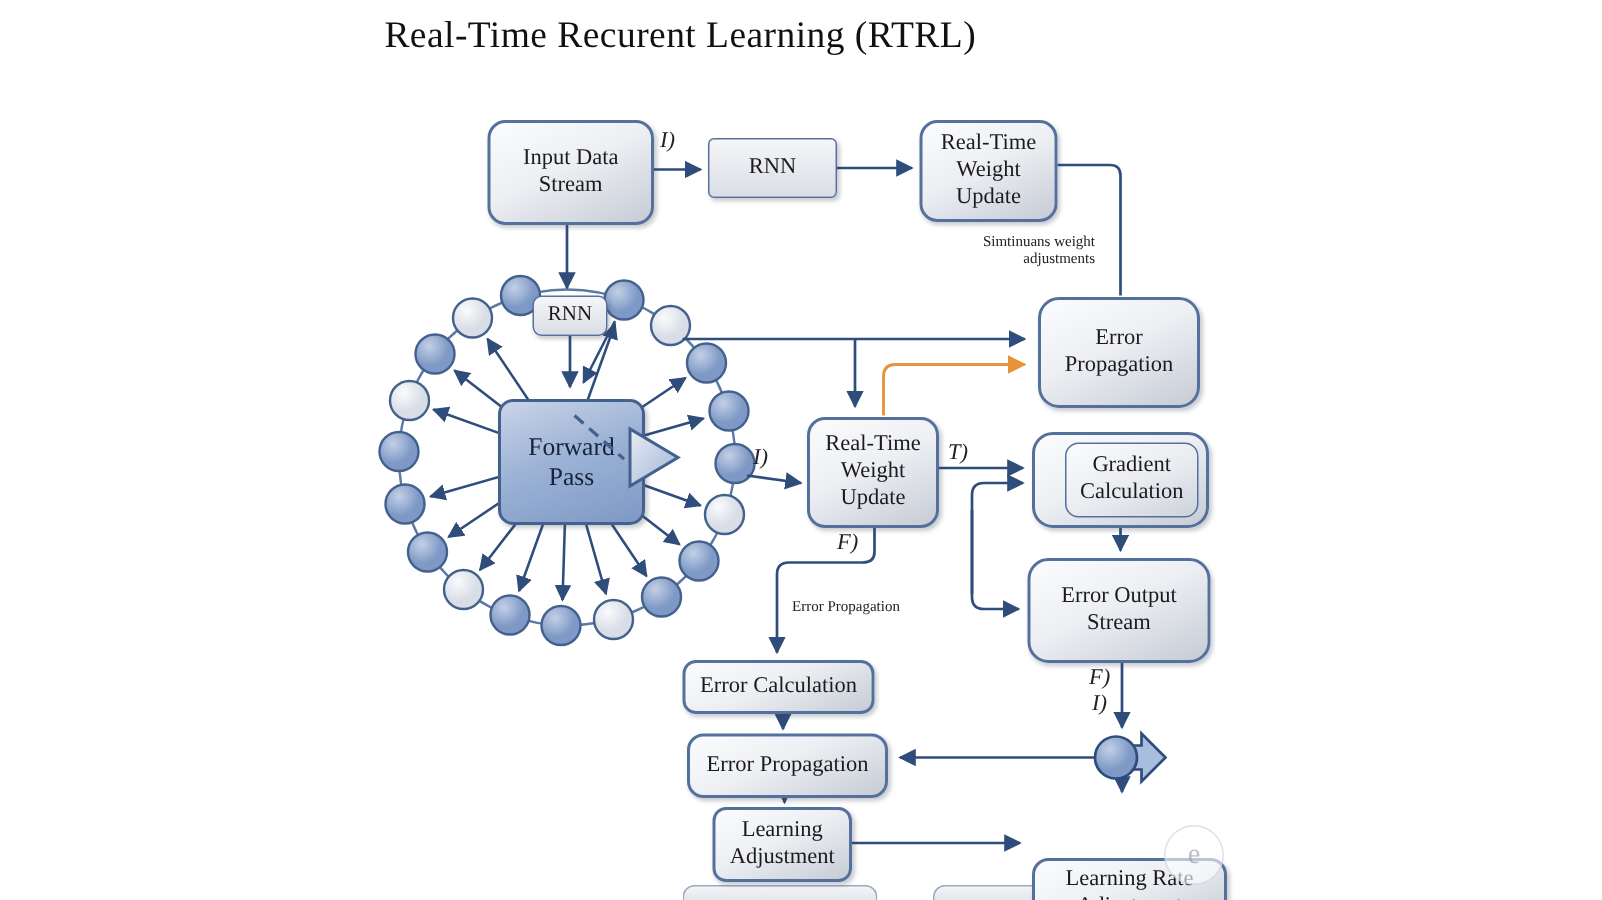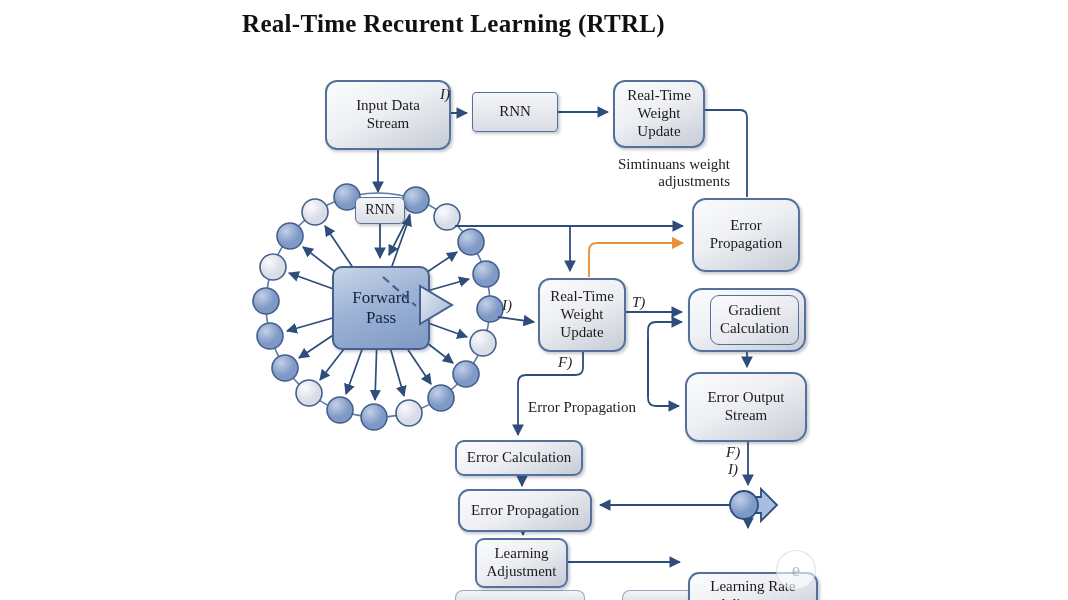"Real-Time Recurent Learning (RTRL)" .title { font-weight: bold -> normal }
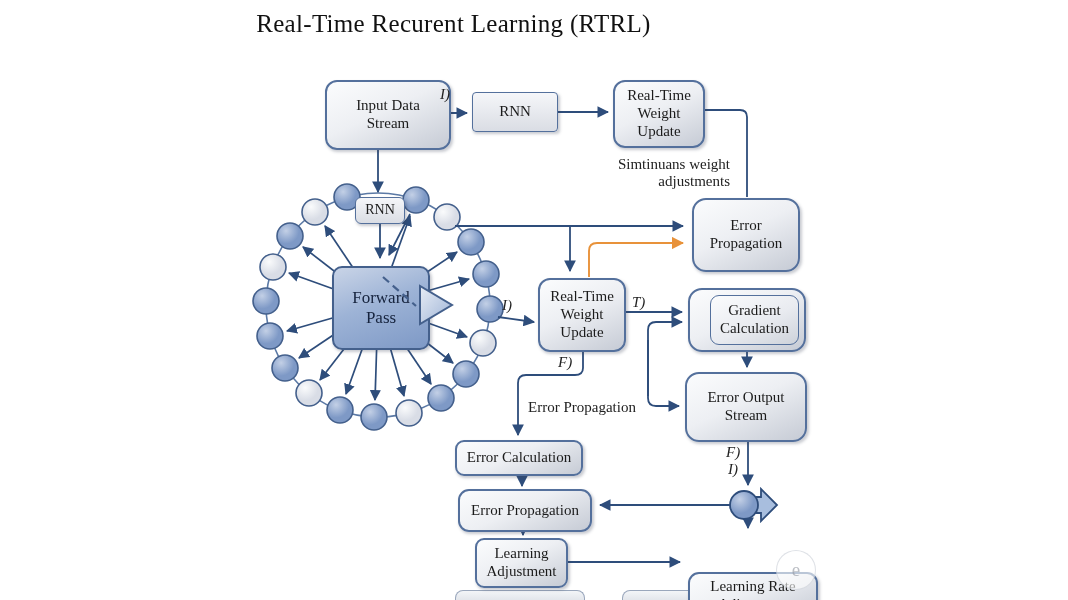"Input Data" div.node { width: 126px -> 111px }
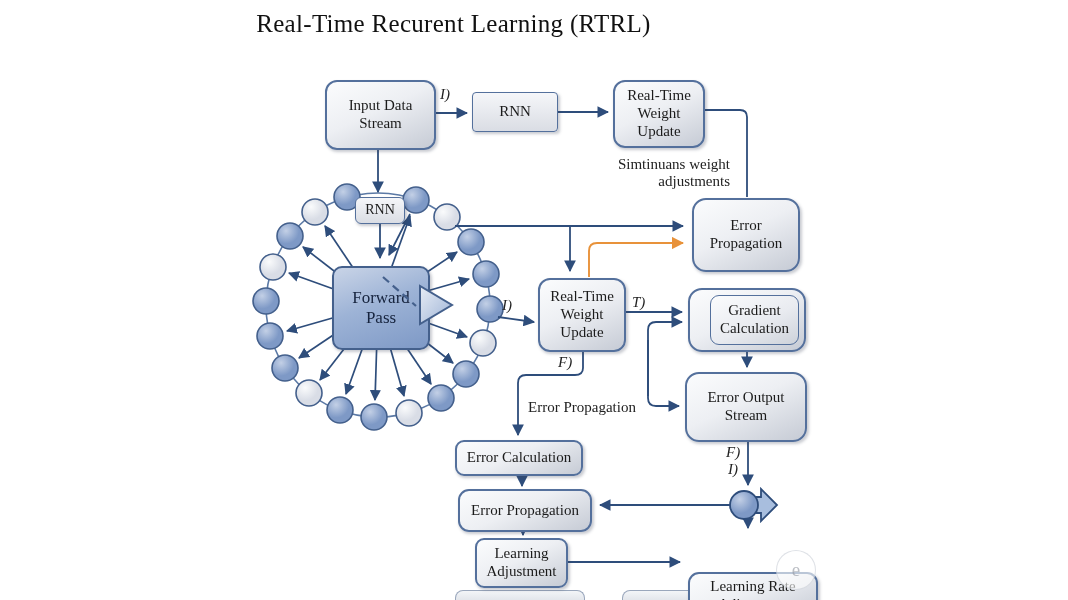"Simtinuans weight" .lbl { font-size: 15px -> 10px }
